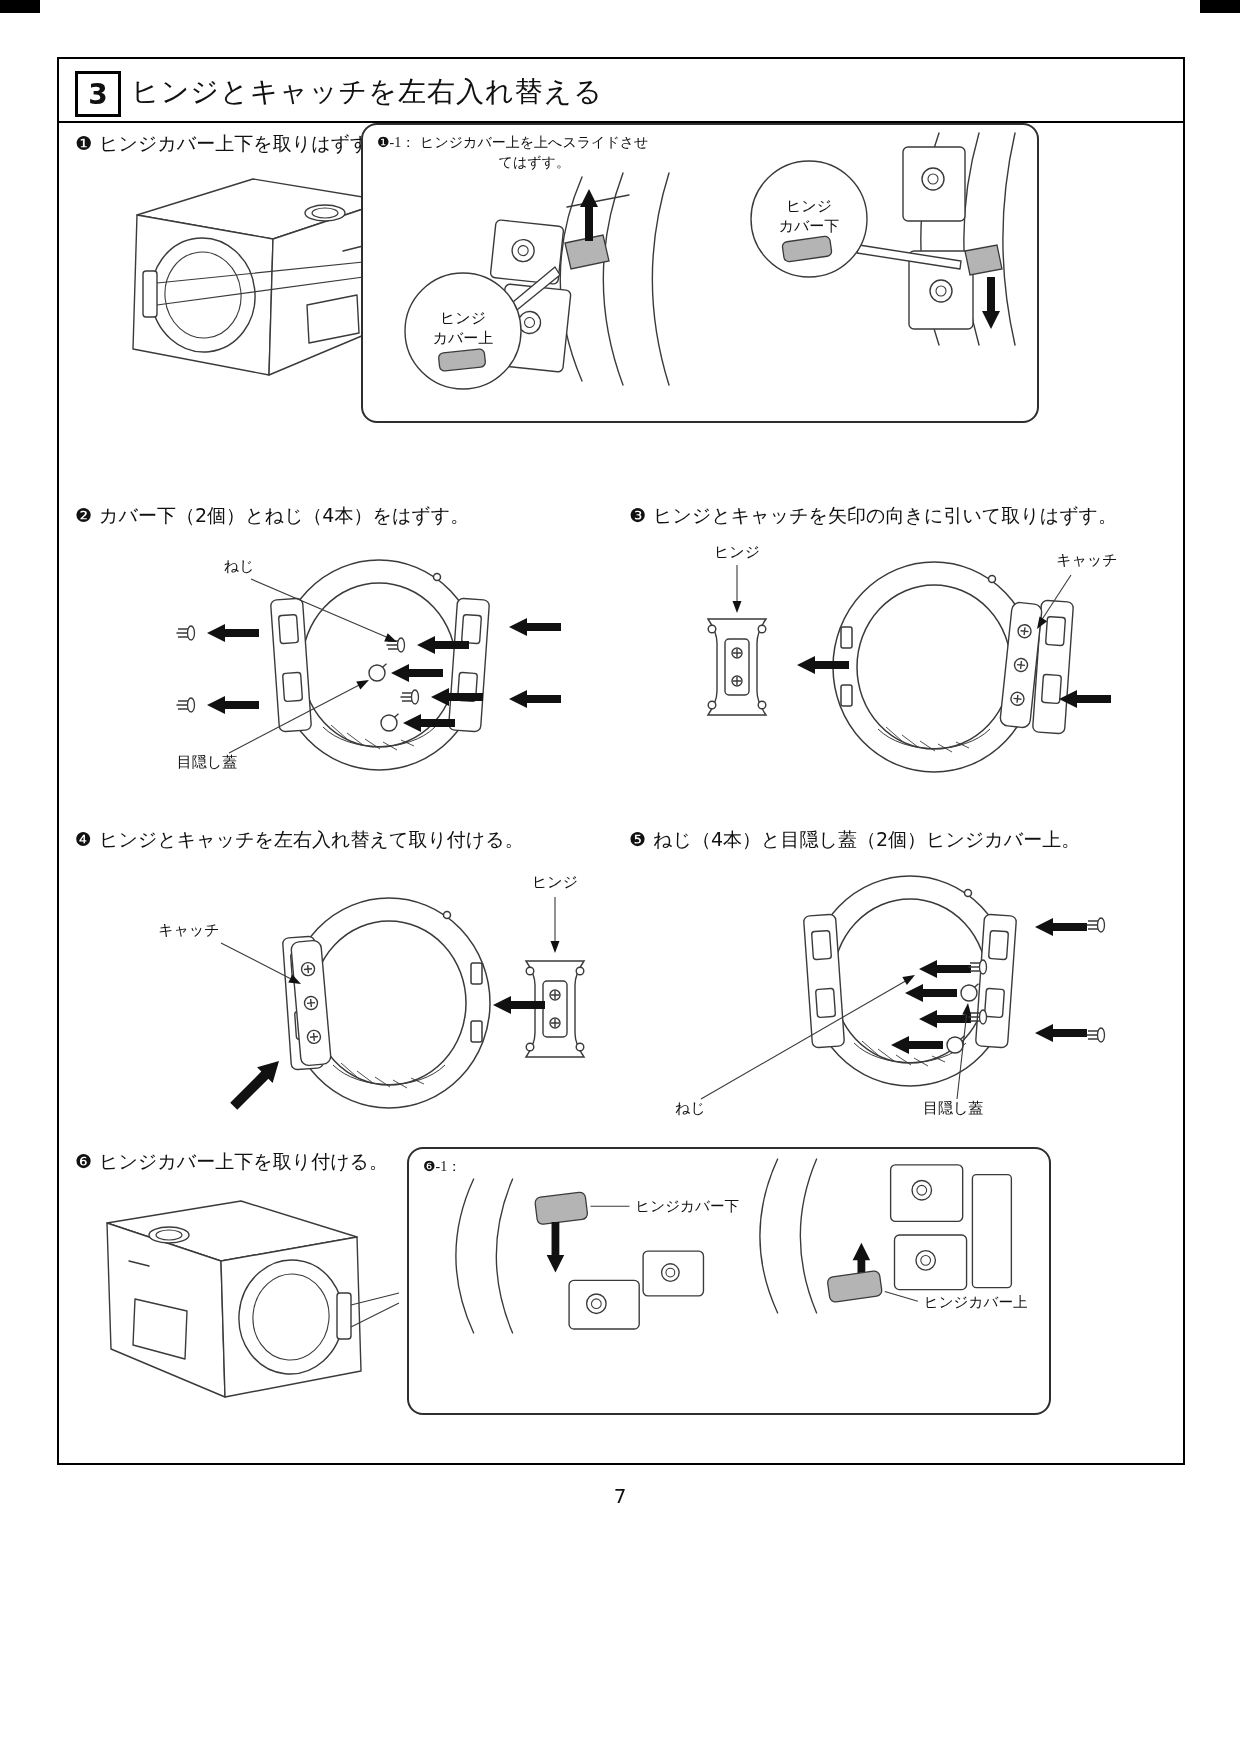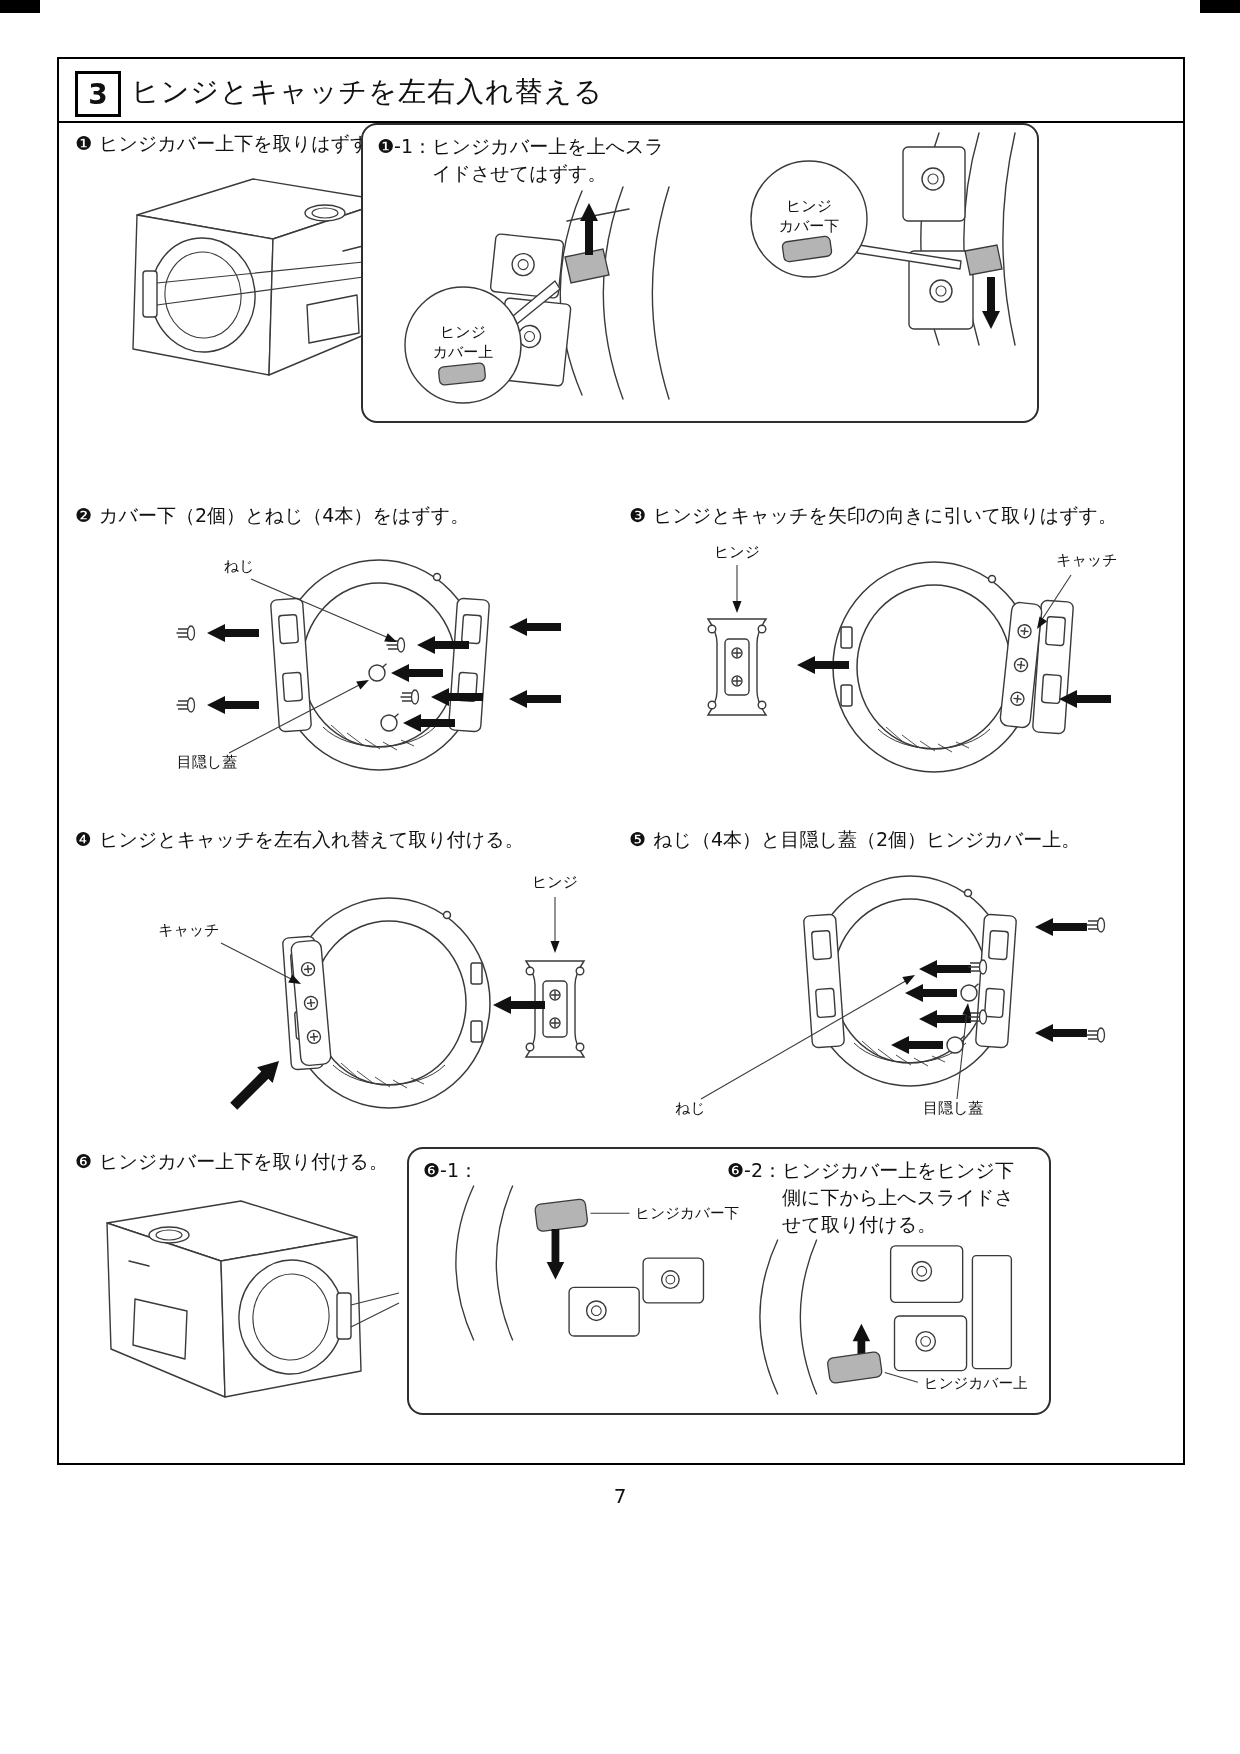"❶-1：" .subcap { font-family: none -> Liberation Serif, serif; font-size: 19px -> 14px }
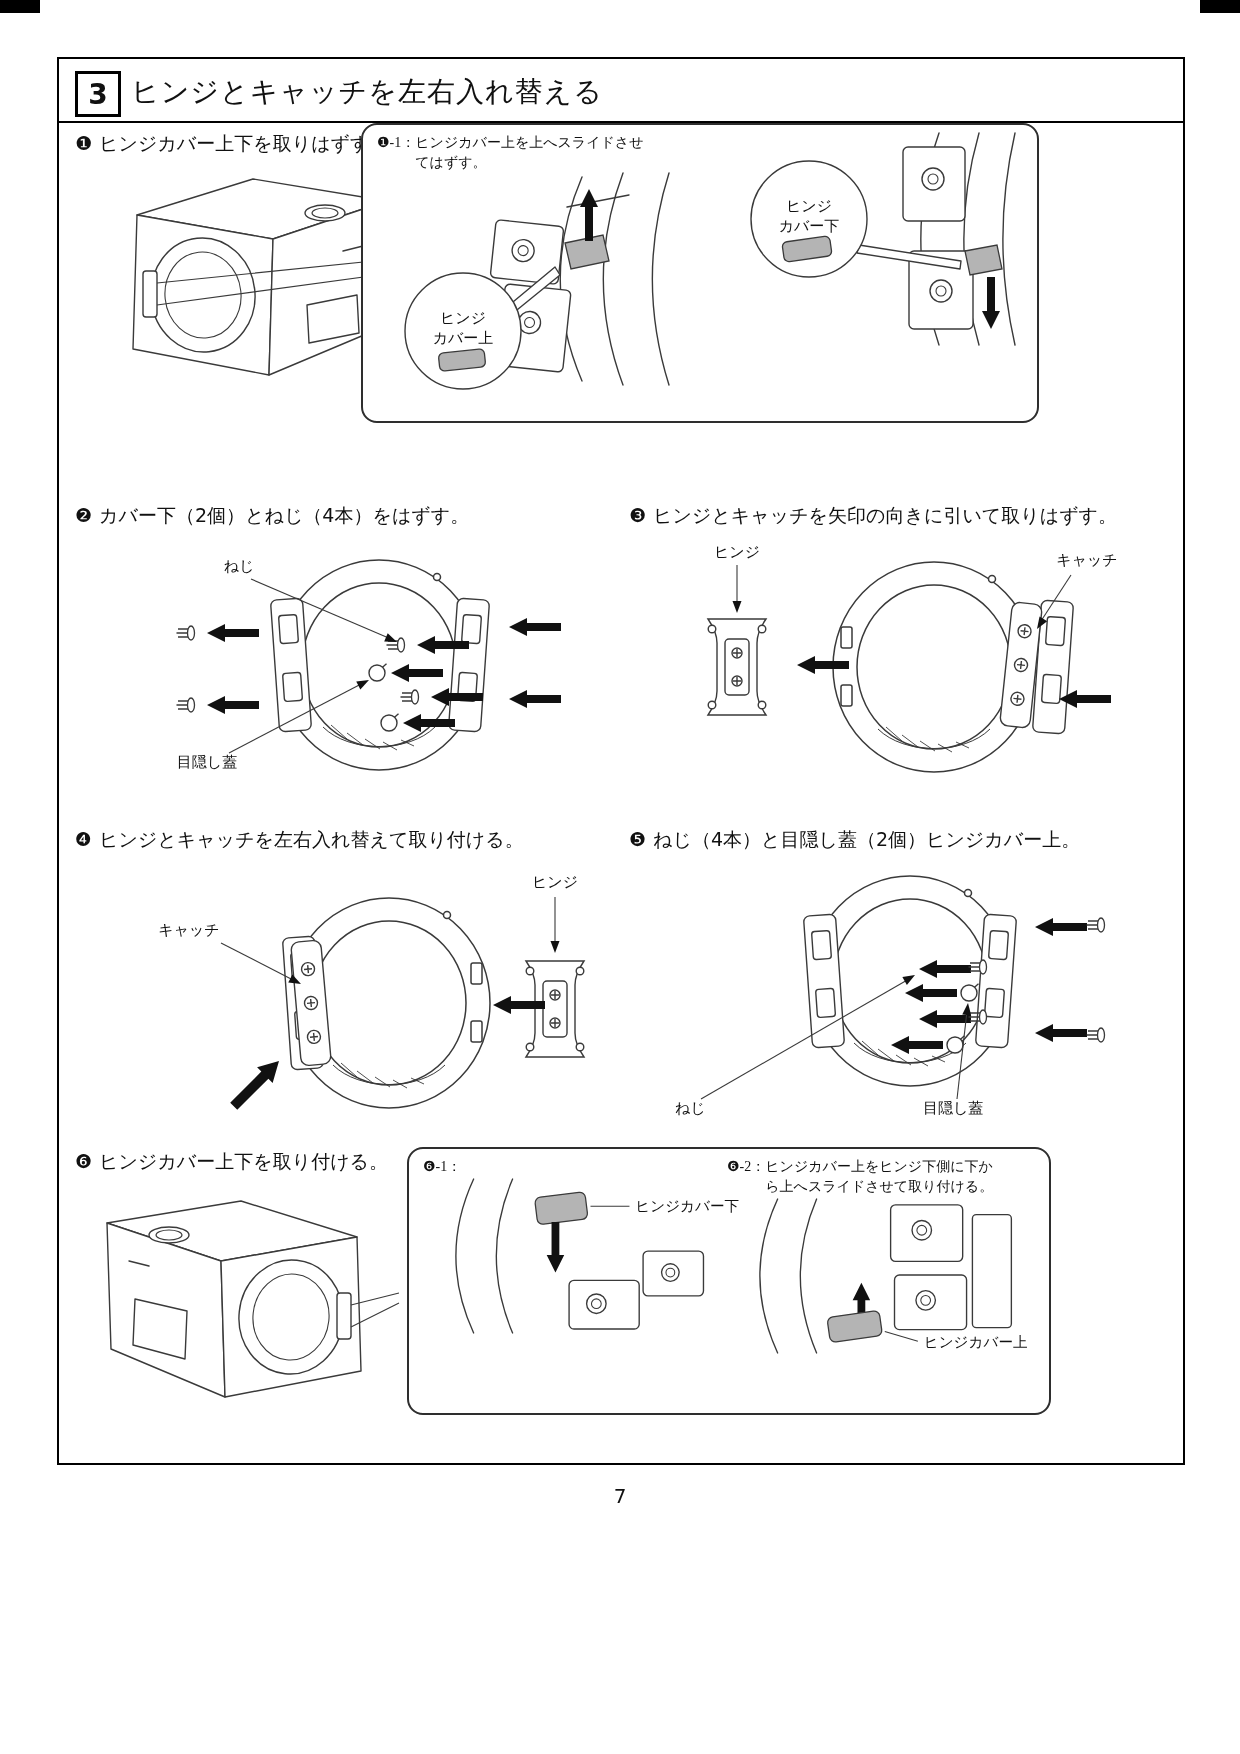"ヒンジカバー上を上へスライドさせてはずす。" .subcap .txt { text-align: none -> center }
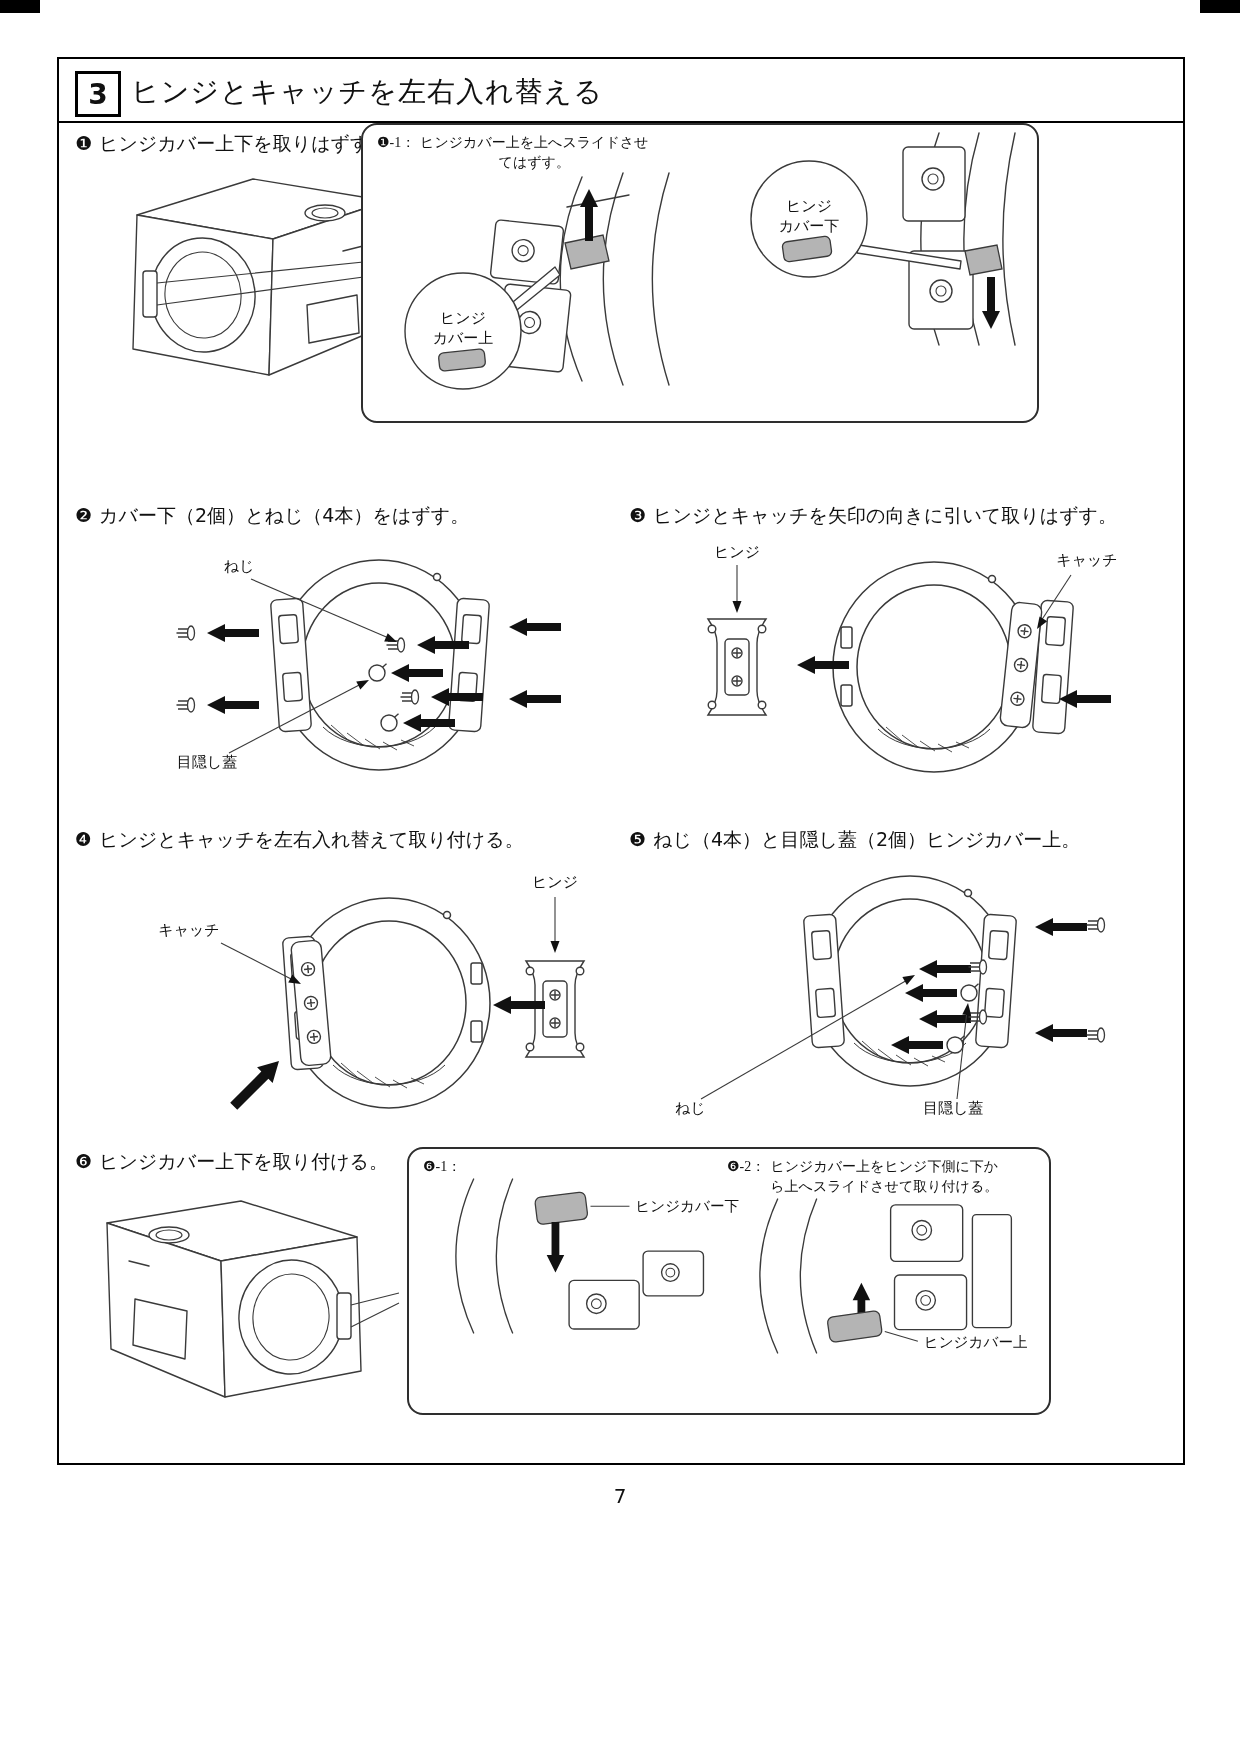"❻-2：" div.subcap { html: <div> <span><span>❻</span><span>-2：</span></span> <span>ヒンジカバー上をヒンジ下側に下から上へスライドさせて取り付ける。</span> </div> -> none }
